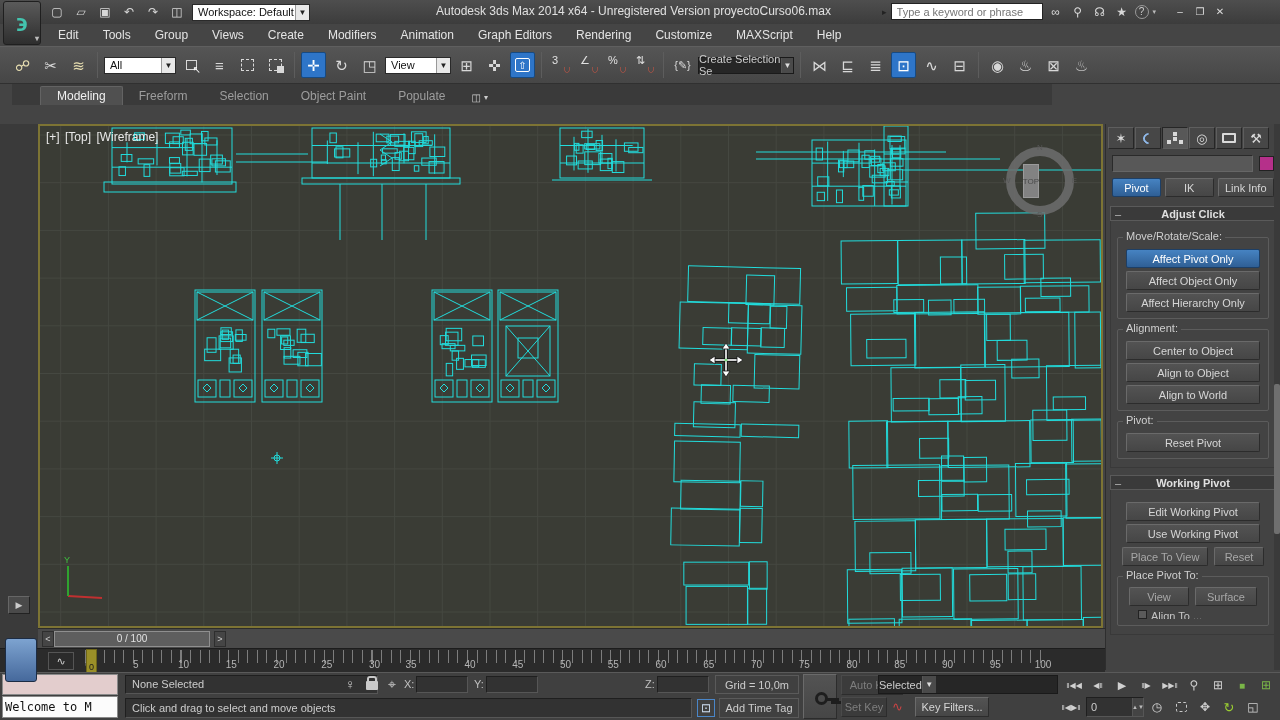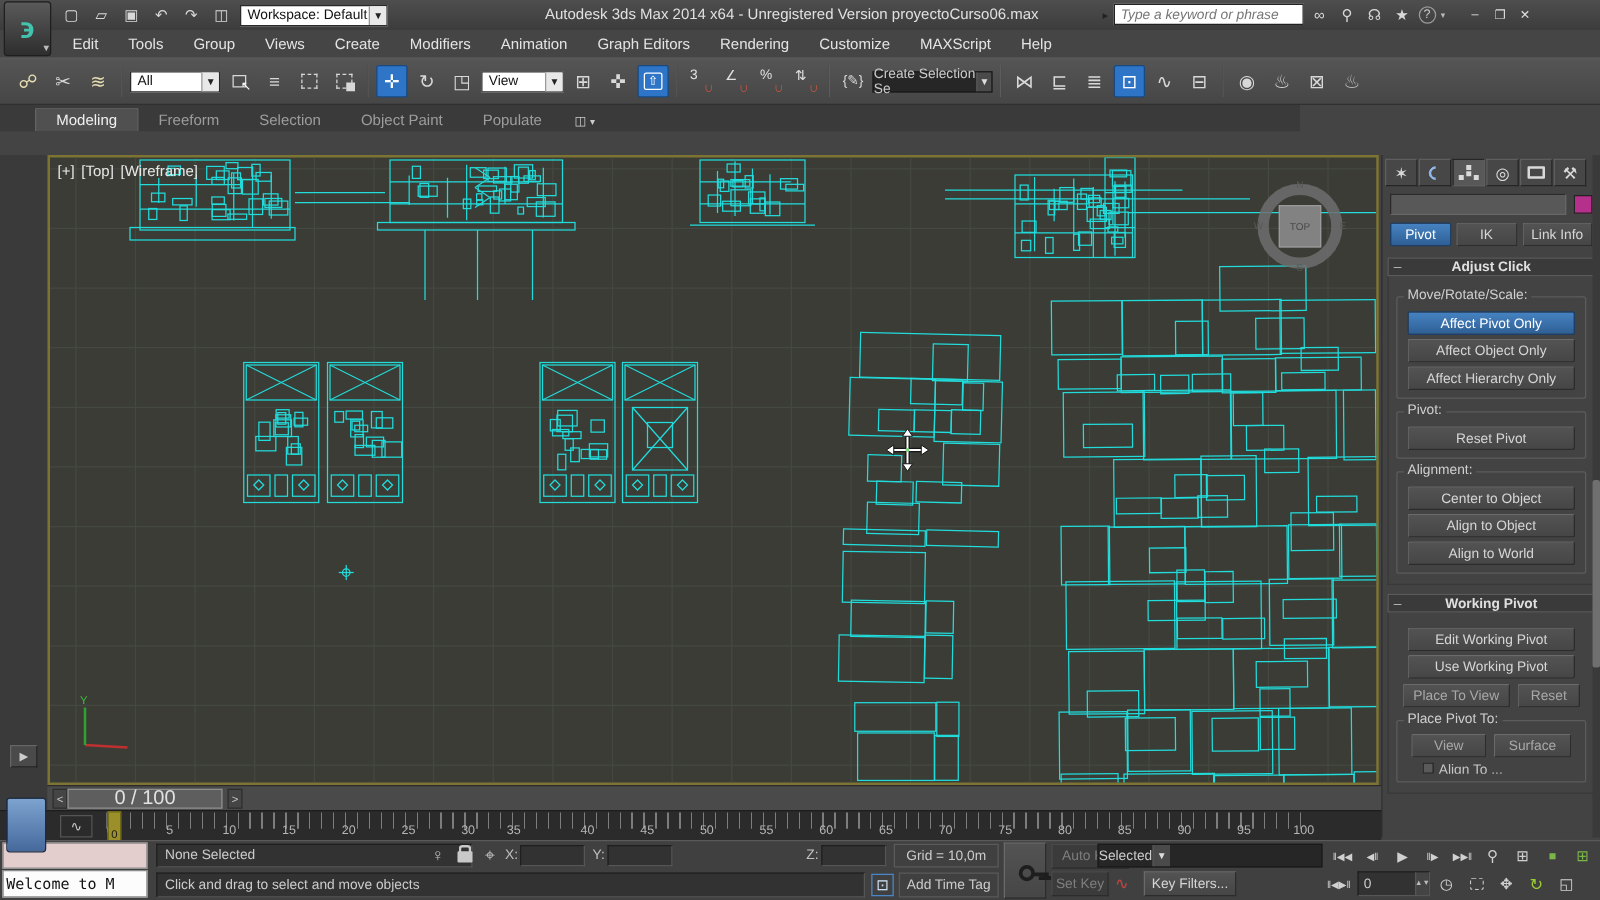"Type a keyword or phrase" #search-input { font-style: italic -> none }
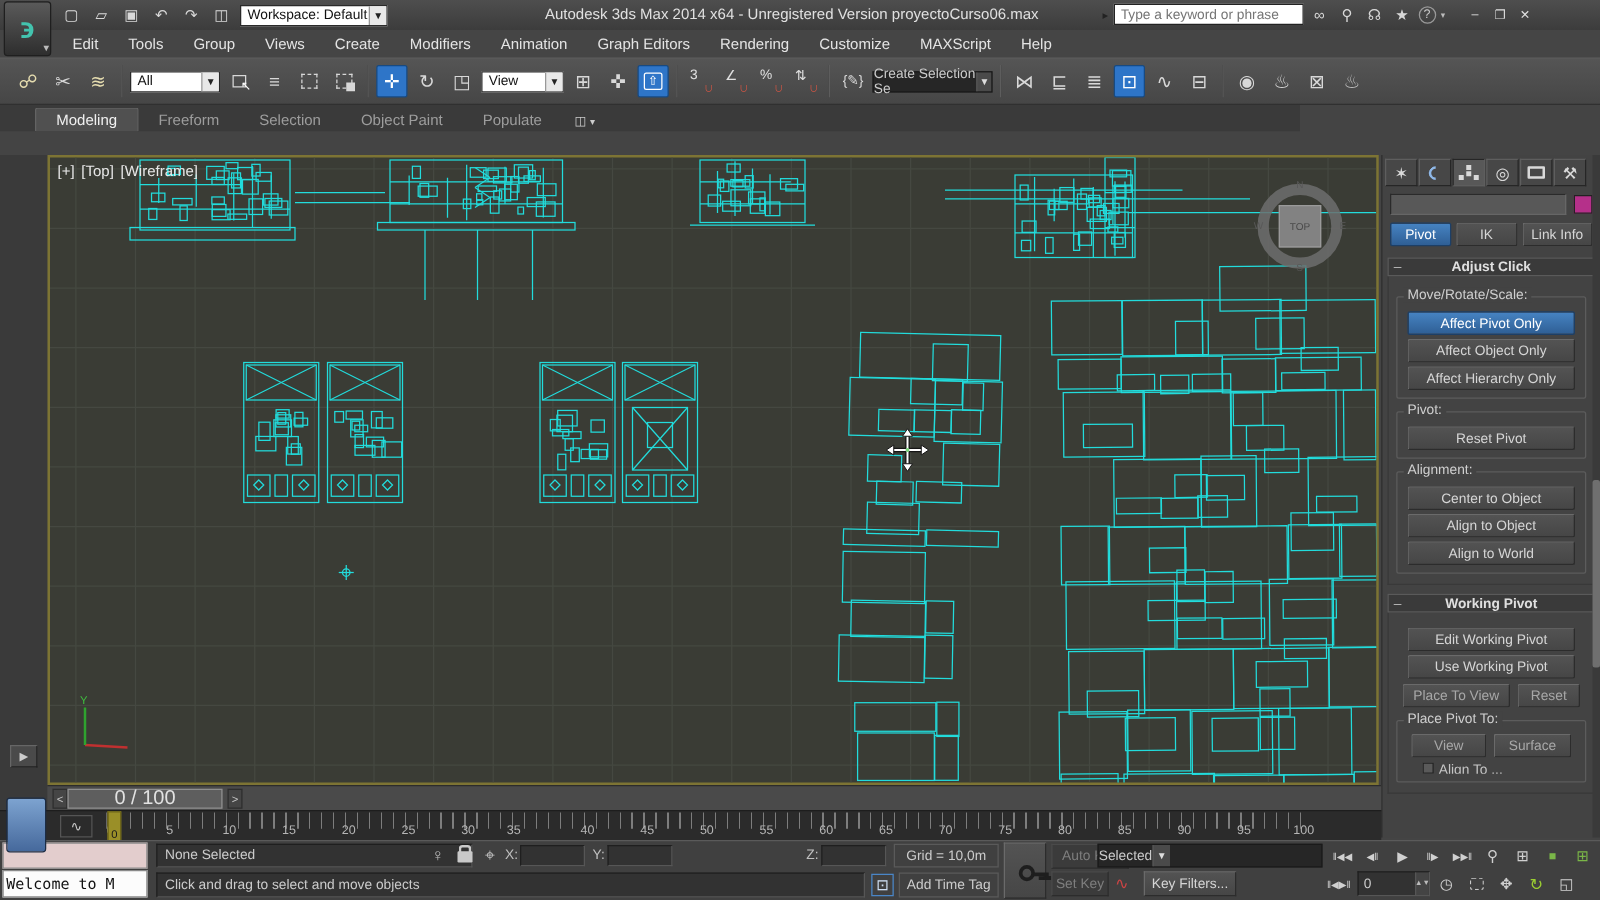"Modeling" #ribbontabs { left: 0 -> 12px }
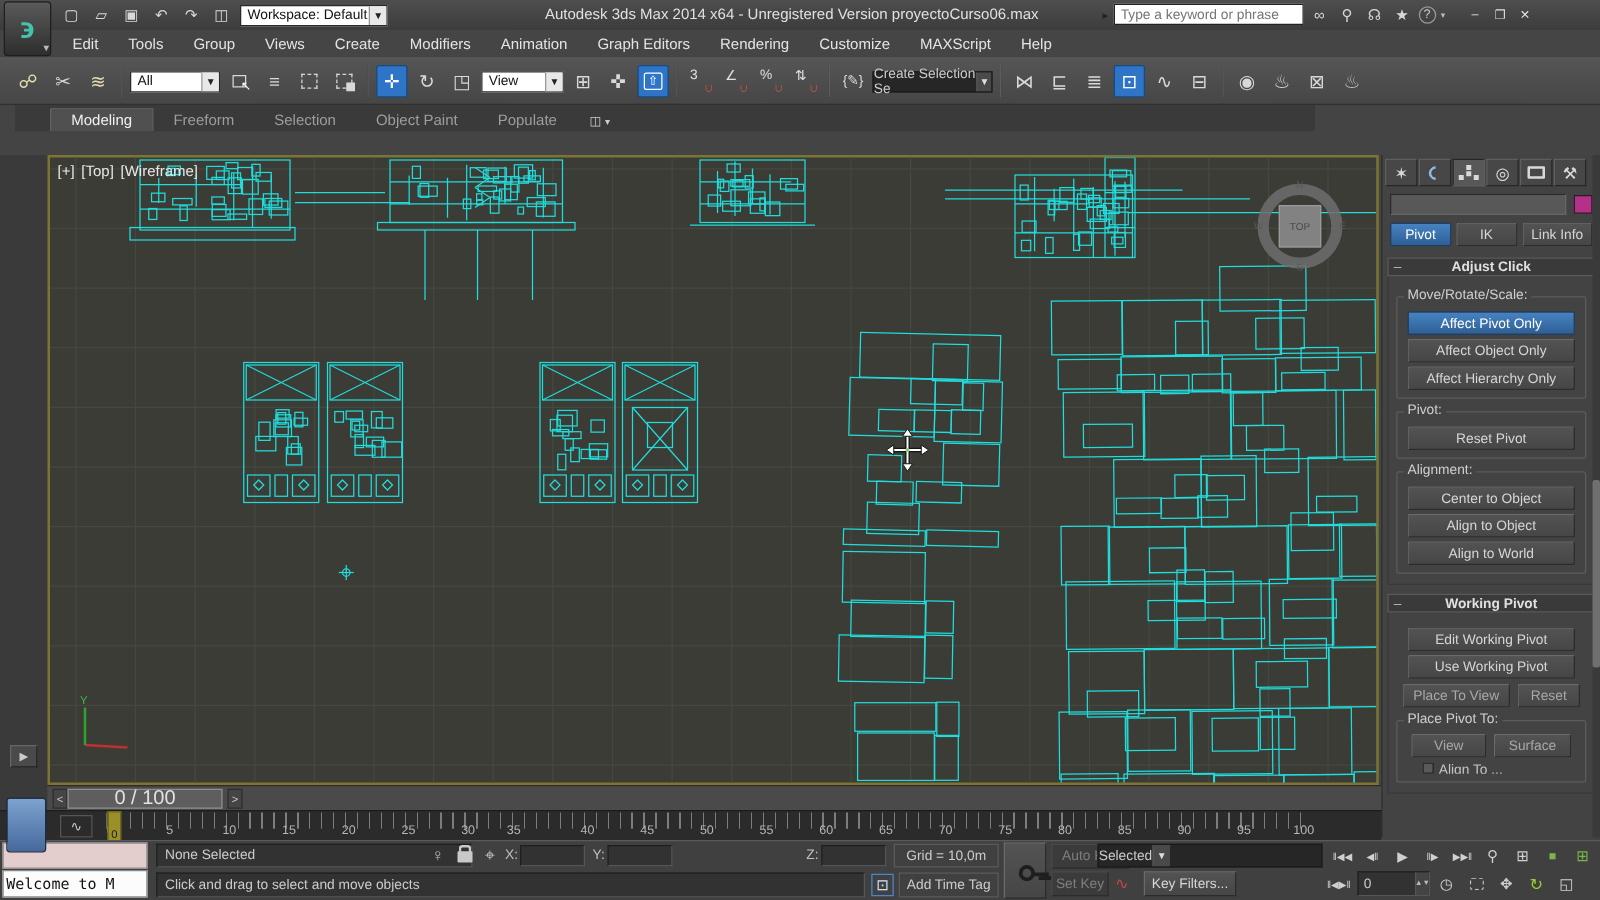"TOP" #vc-face { width: 34px -> 16px }
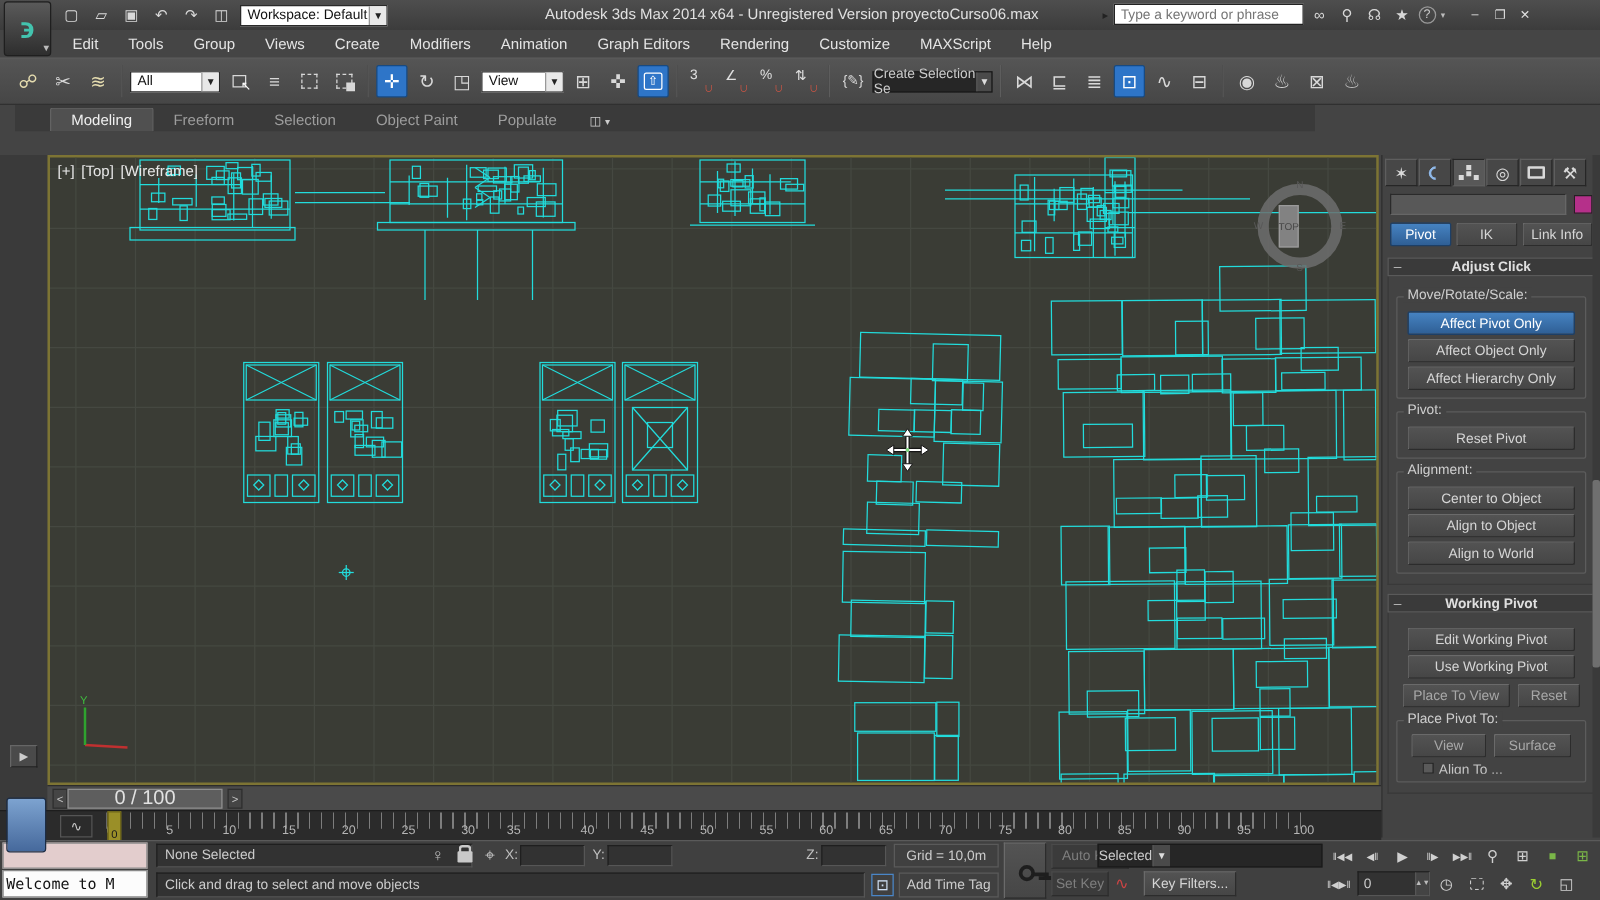"Pivot:" div.group { order: before "Alignment:" -> after "Alignment:" }
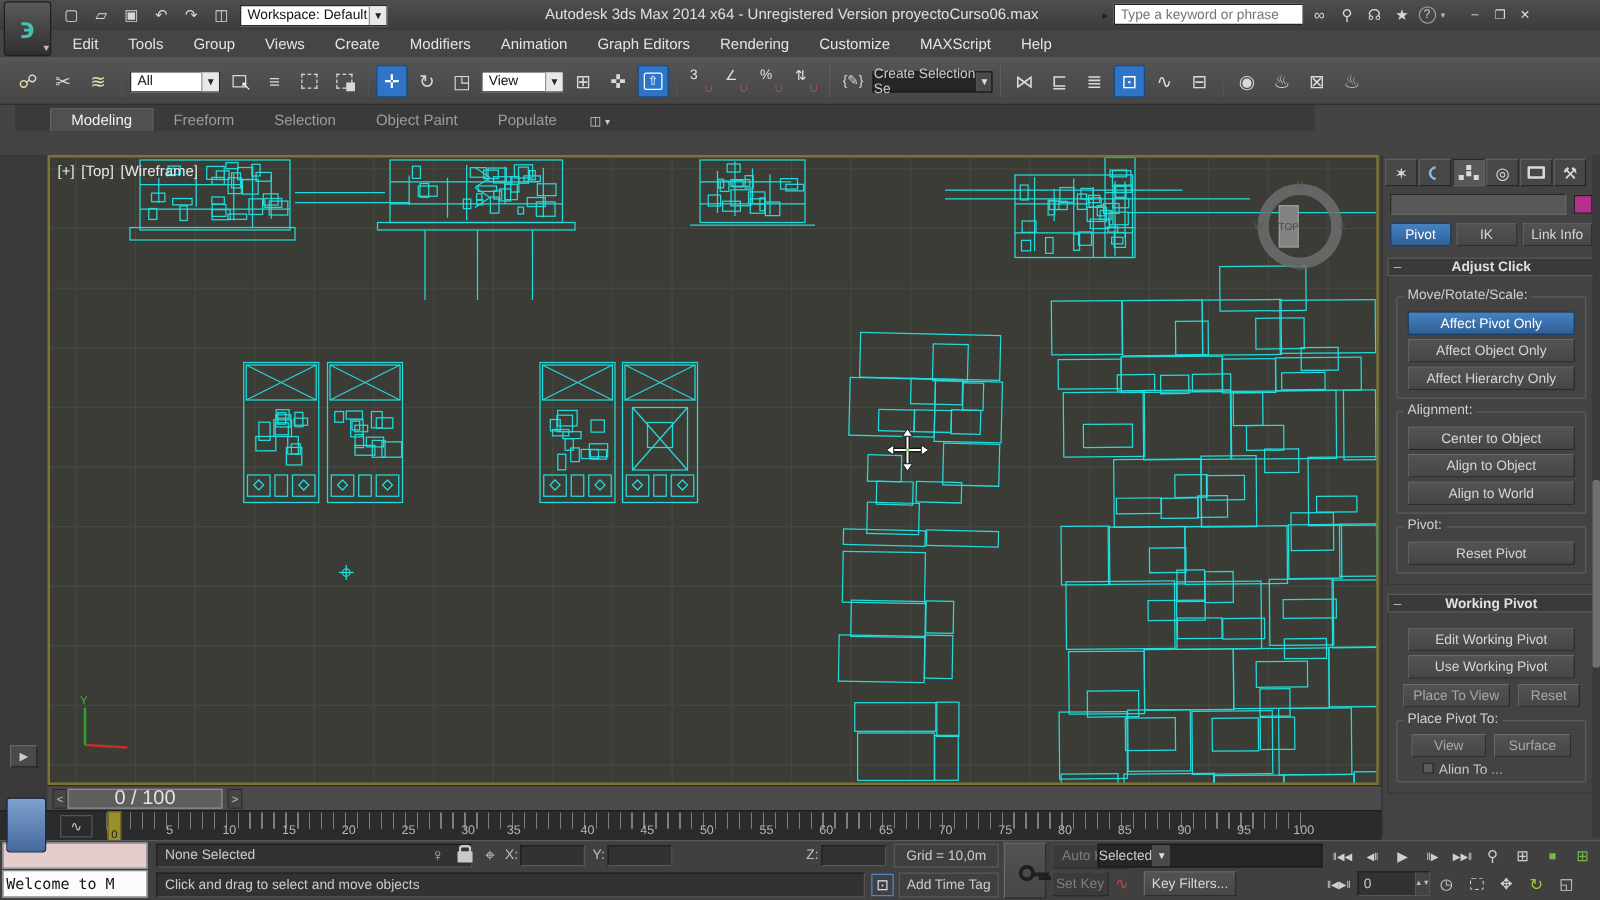"0 / 100" #tshandle { font-size: 16px -> 10px; width: 124px -> 156px }
